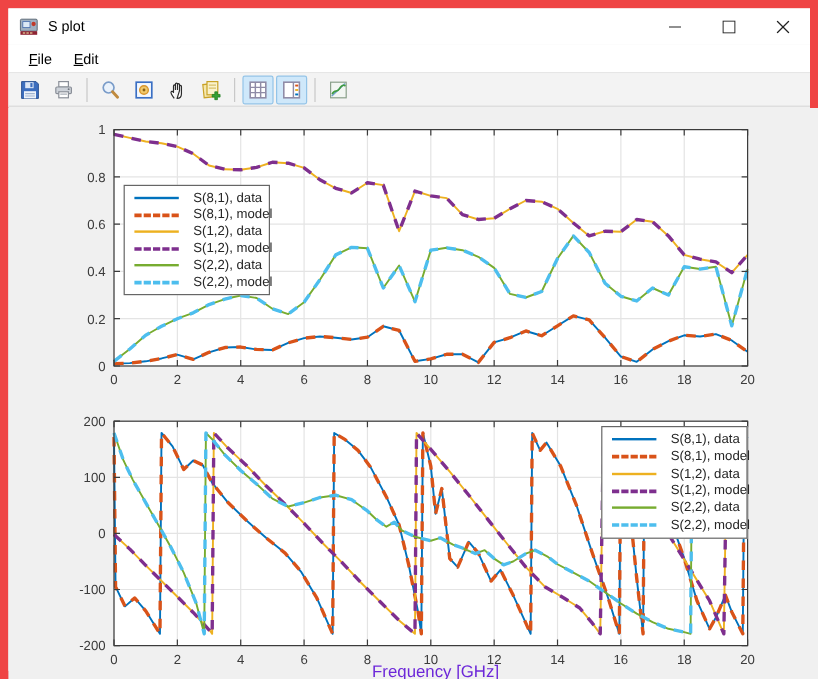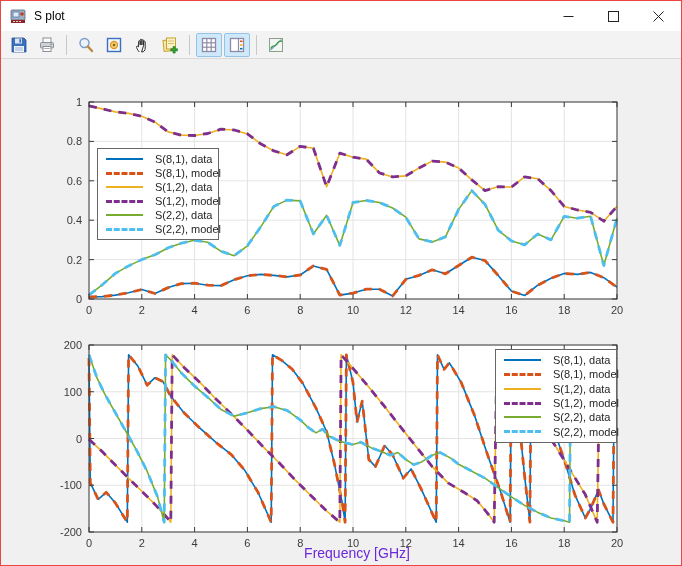"S plot" .window { border: 1px solid #ef4444 -> 7px solid #ef4444 }
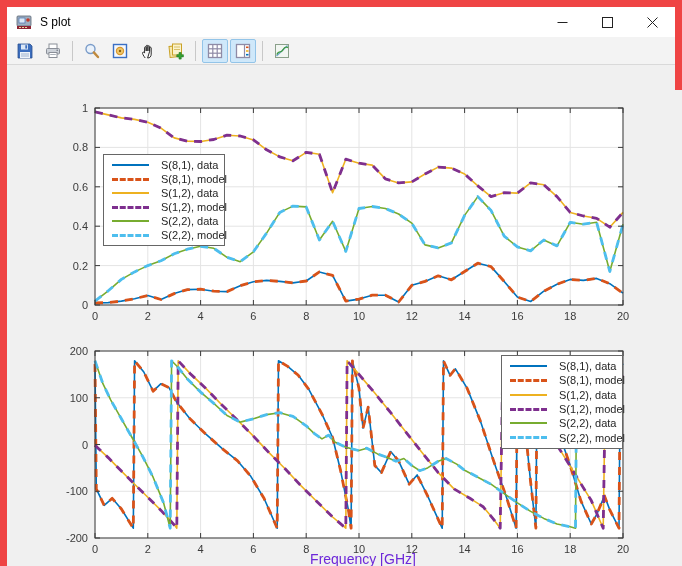"File" div.menubar { html: none -> <div> <span><u>F</u>ile</span> <span><u>E</u>dit</span> </div> }
